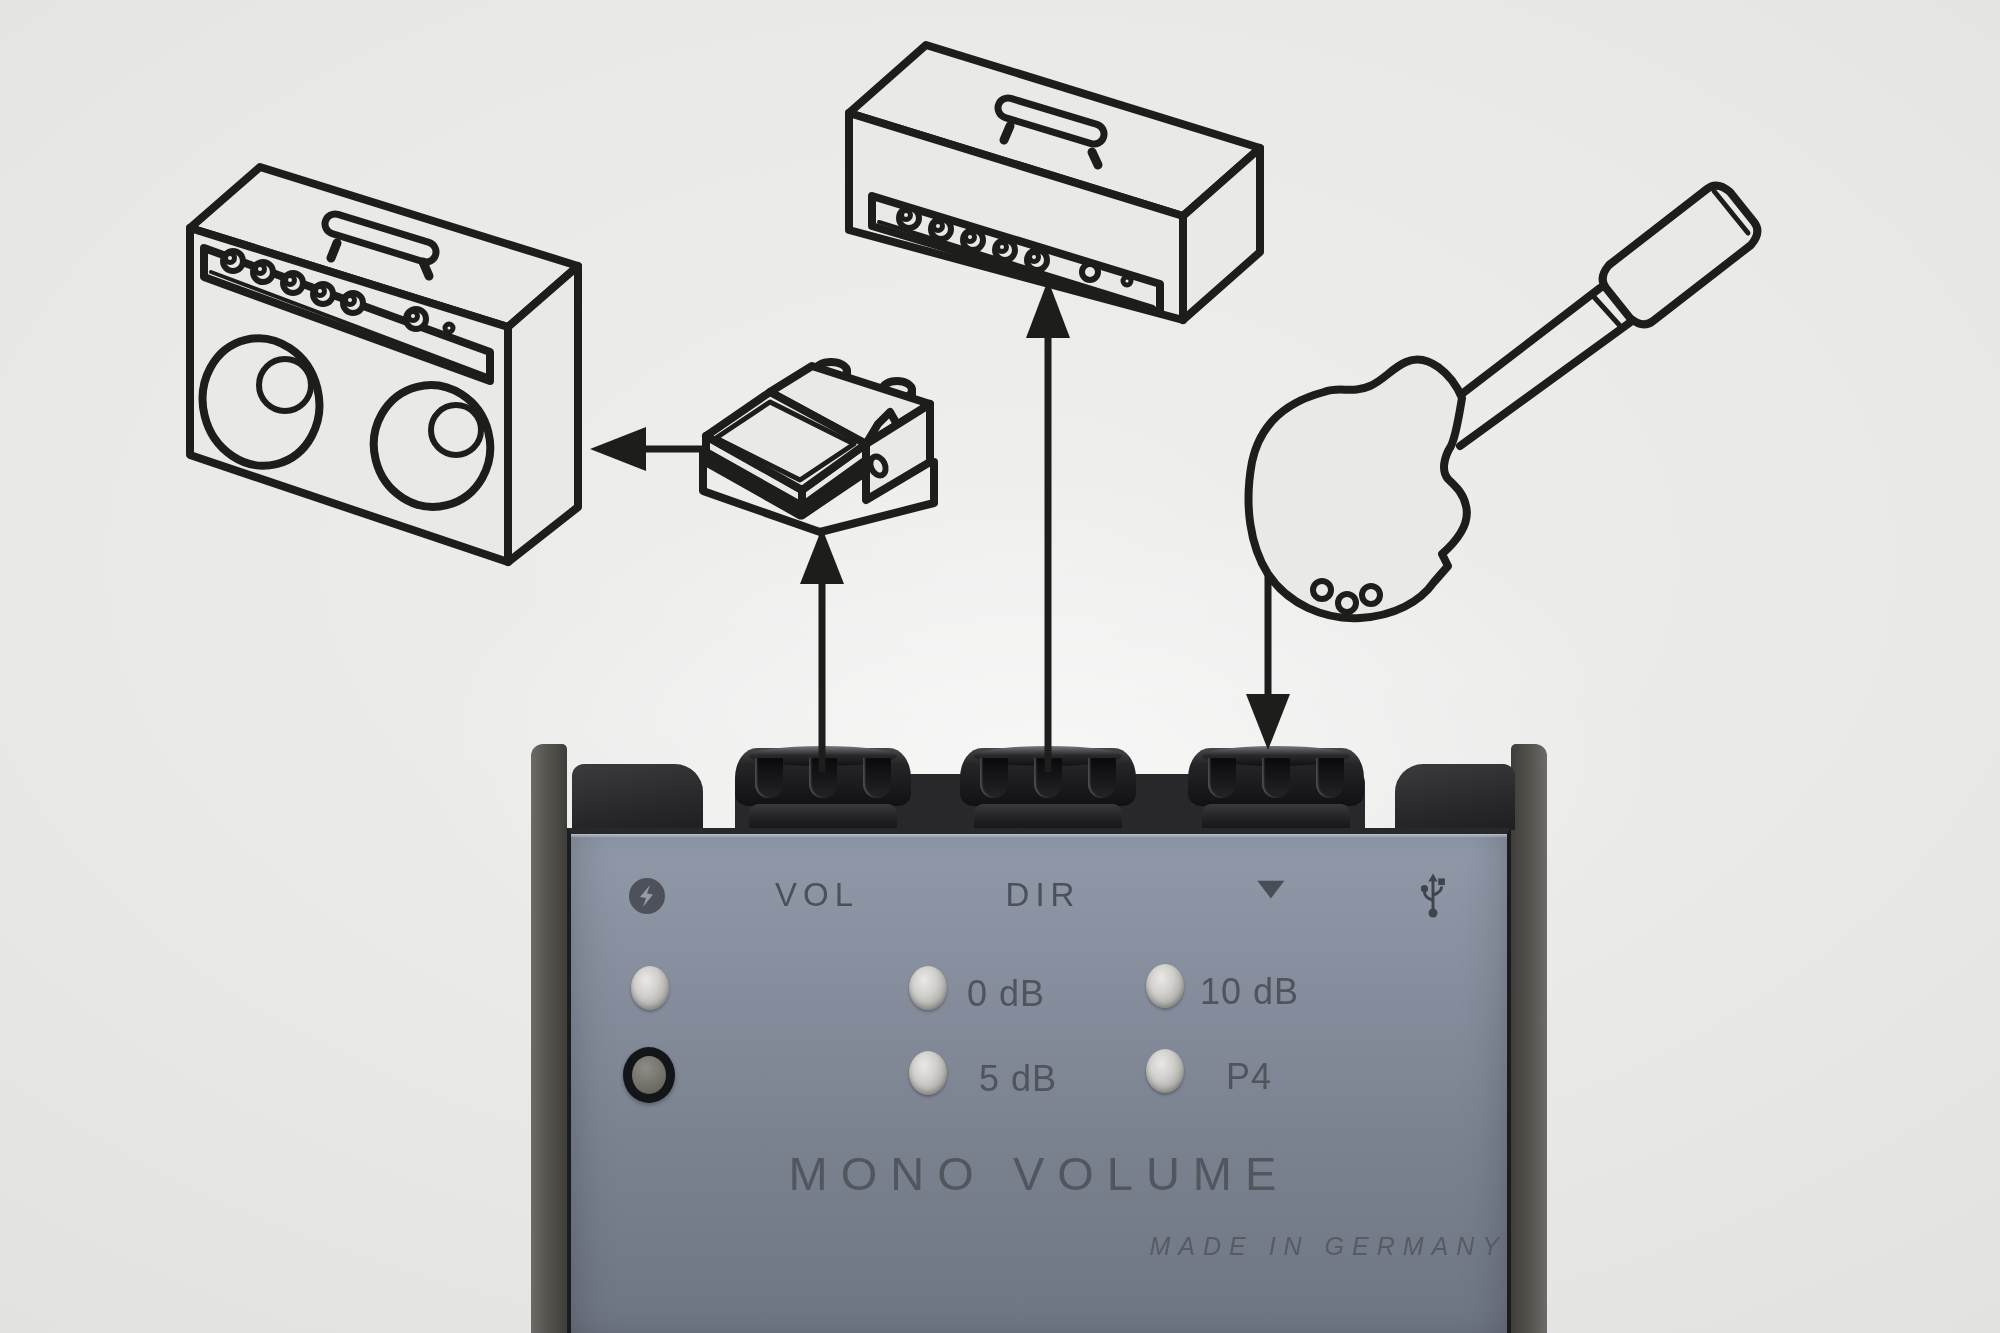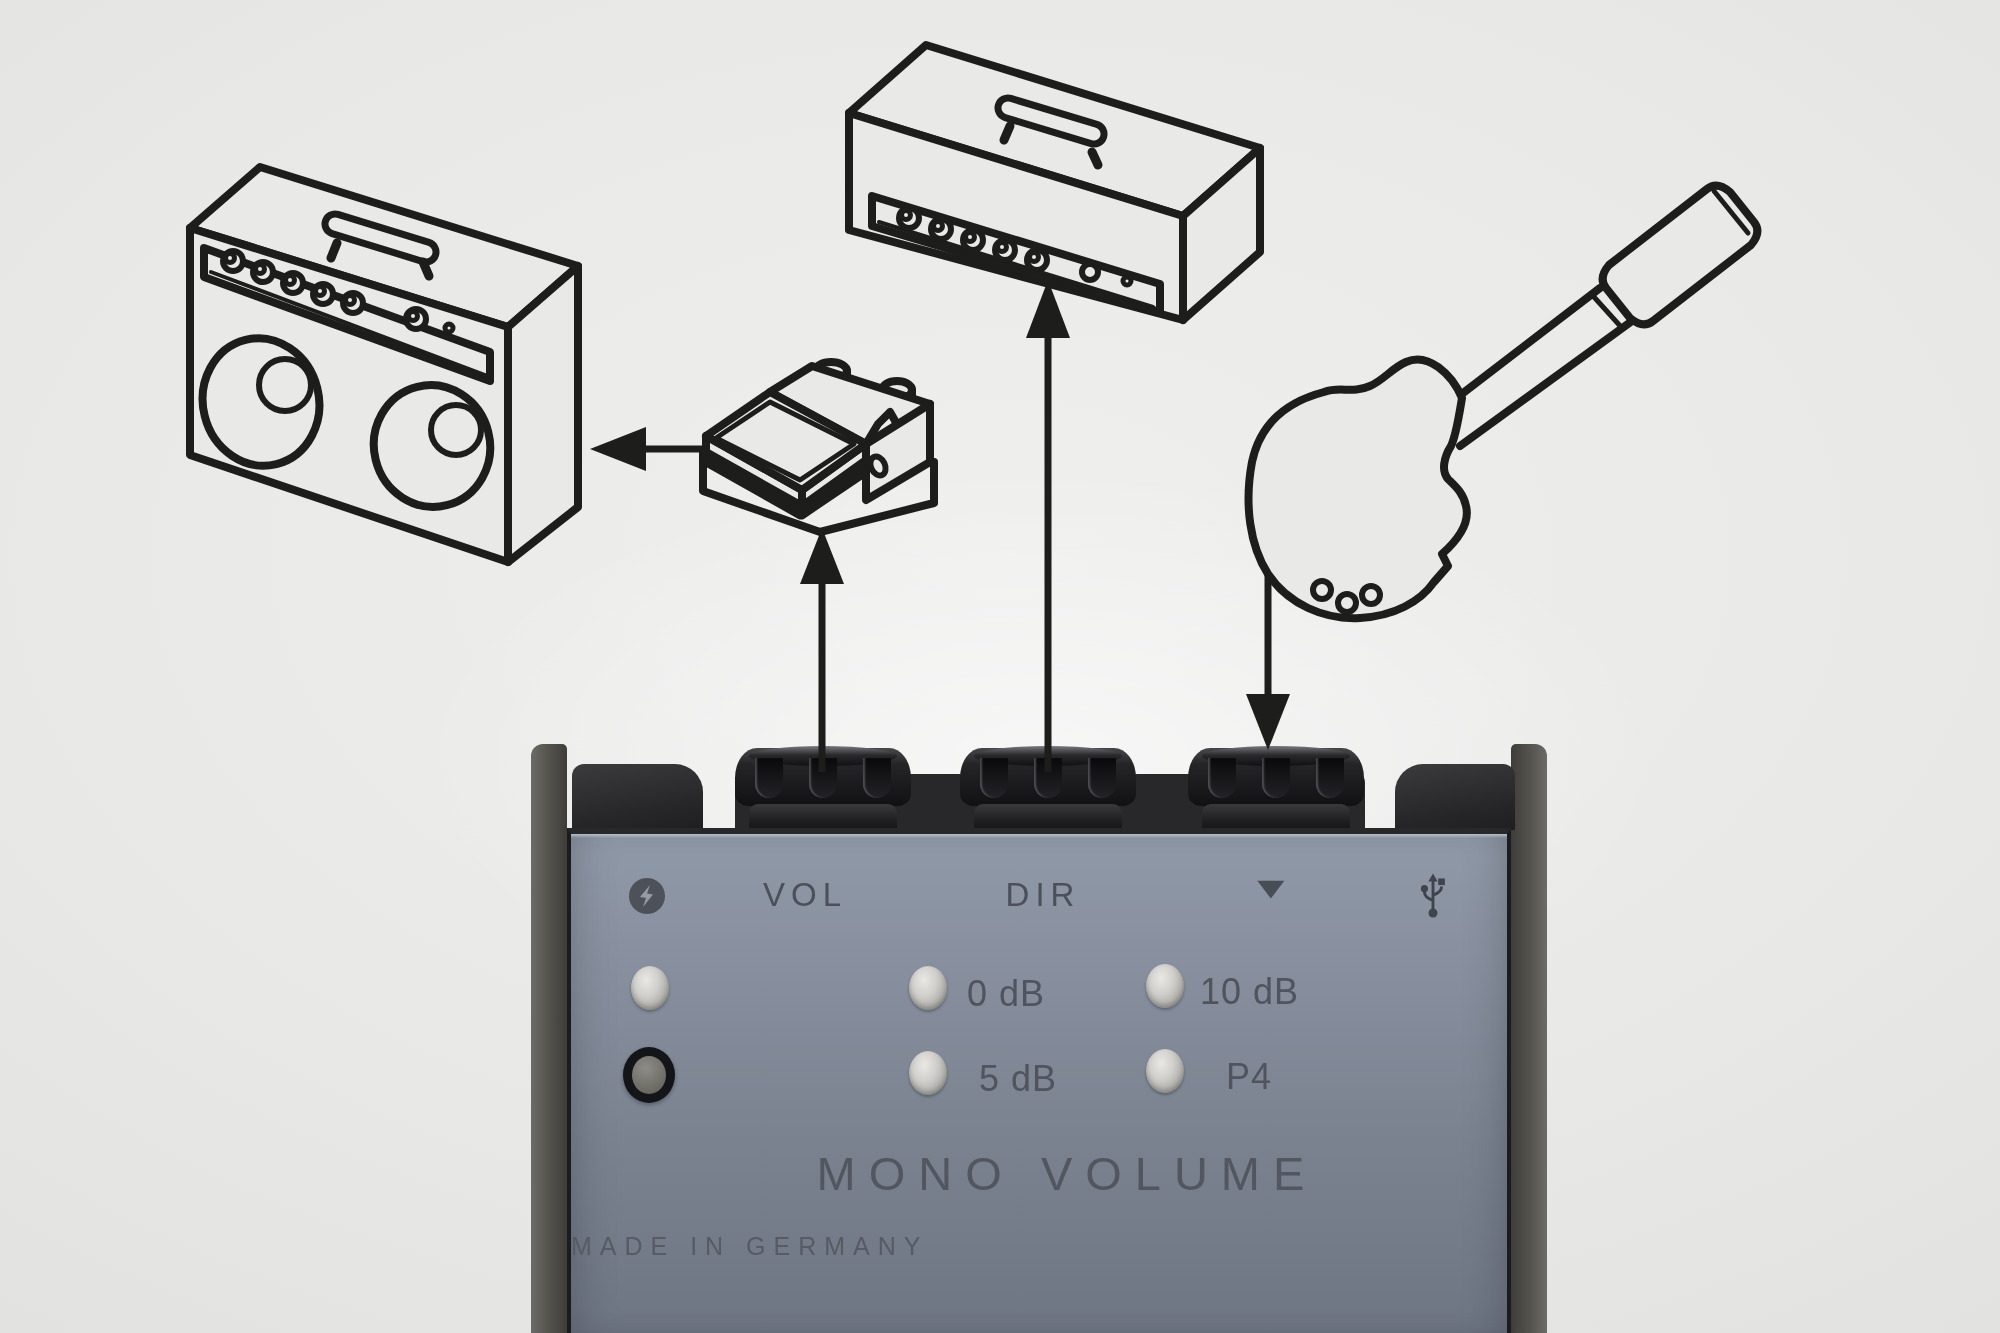"VOL" .pl-vol { left: 164px -> 176px }
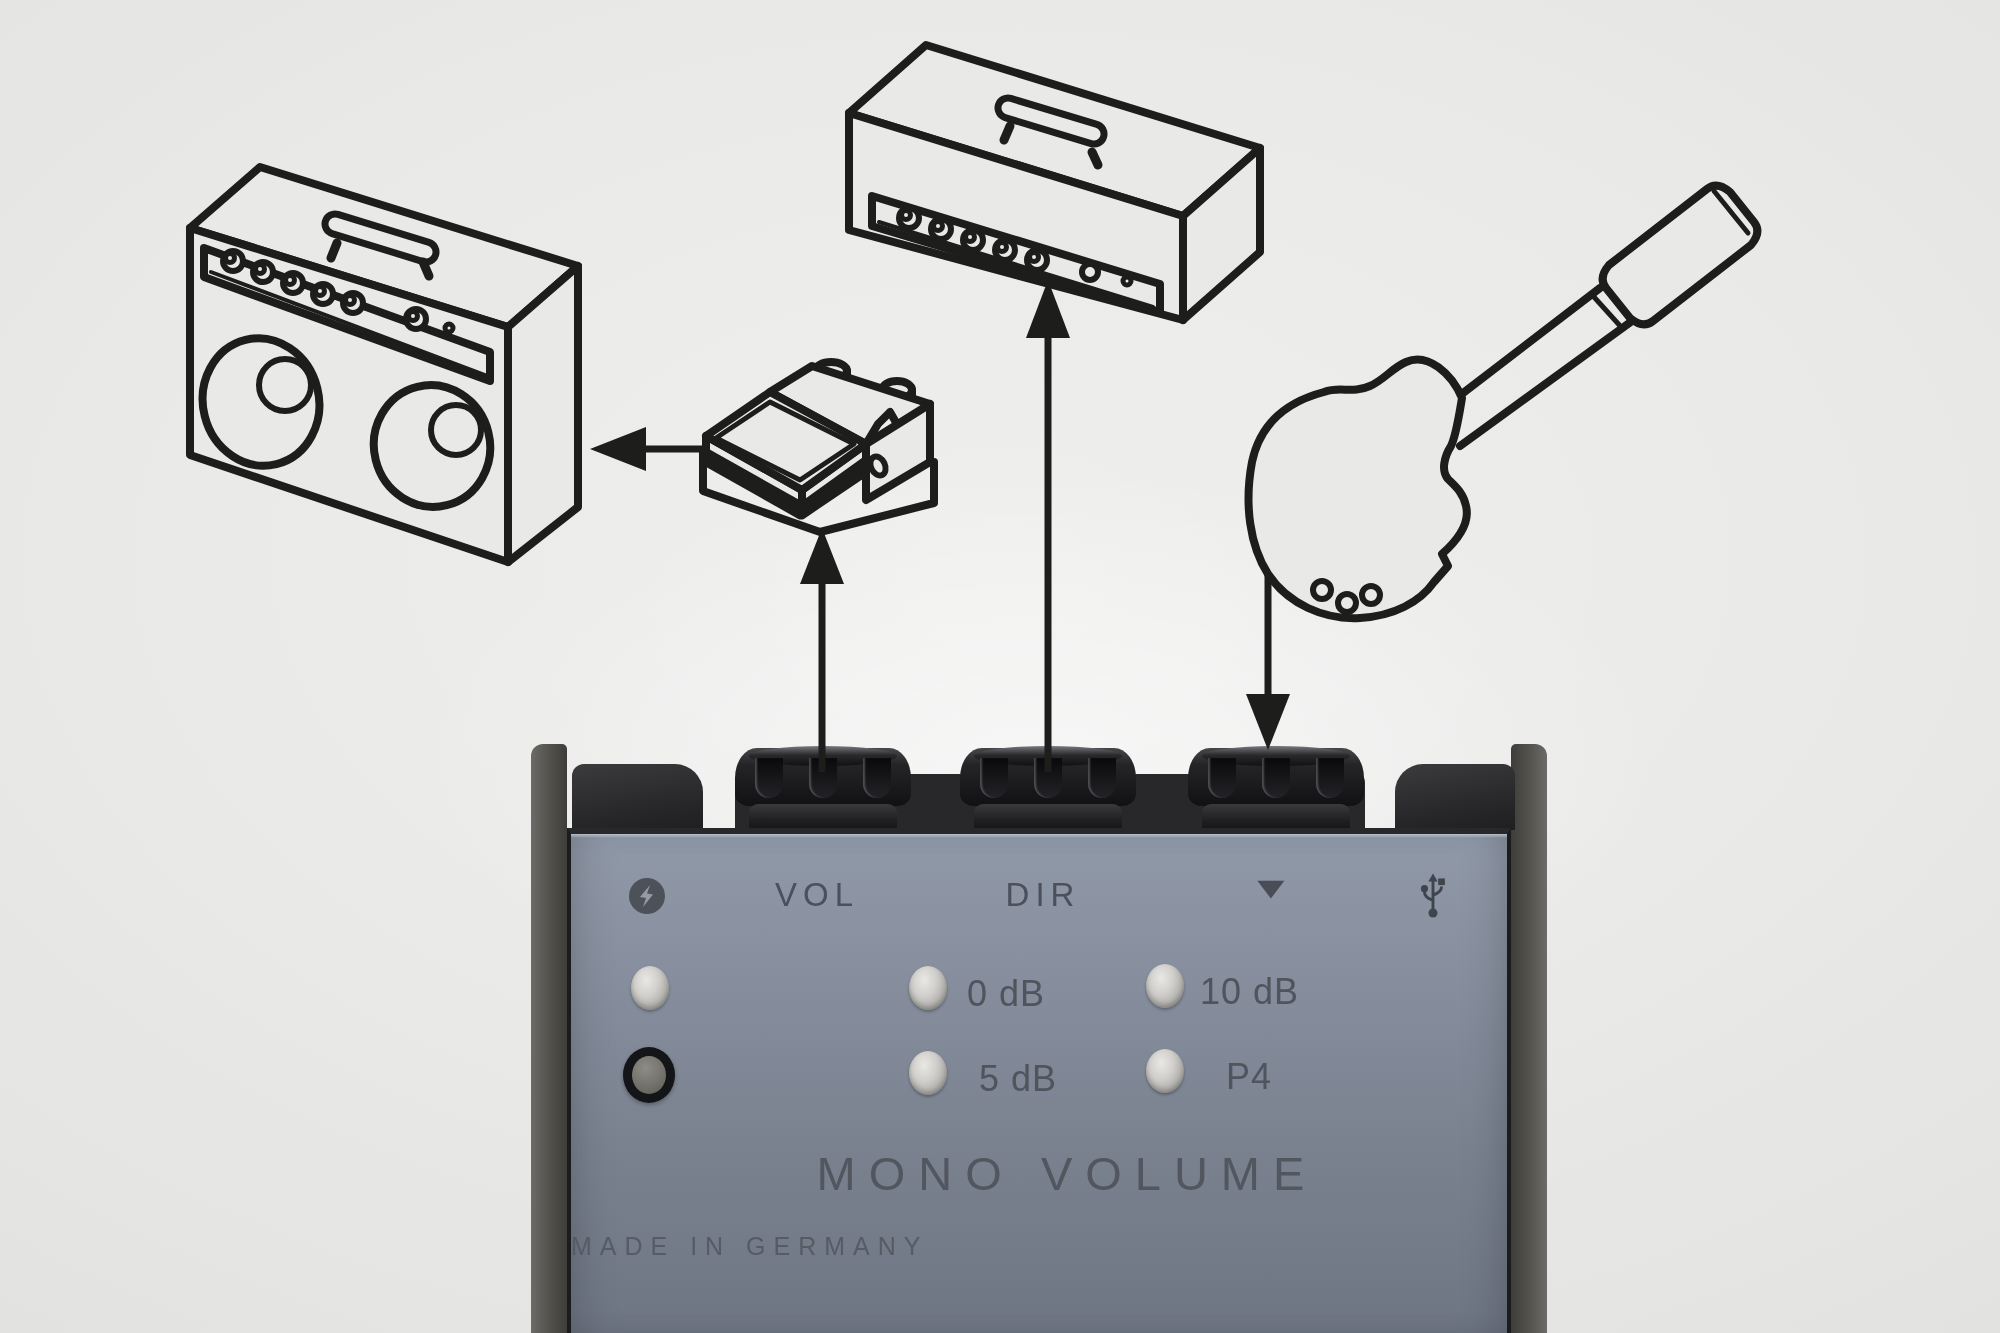"MONO VOLUME" .brand { padding-left: 28px -> none }
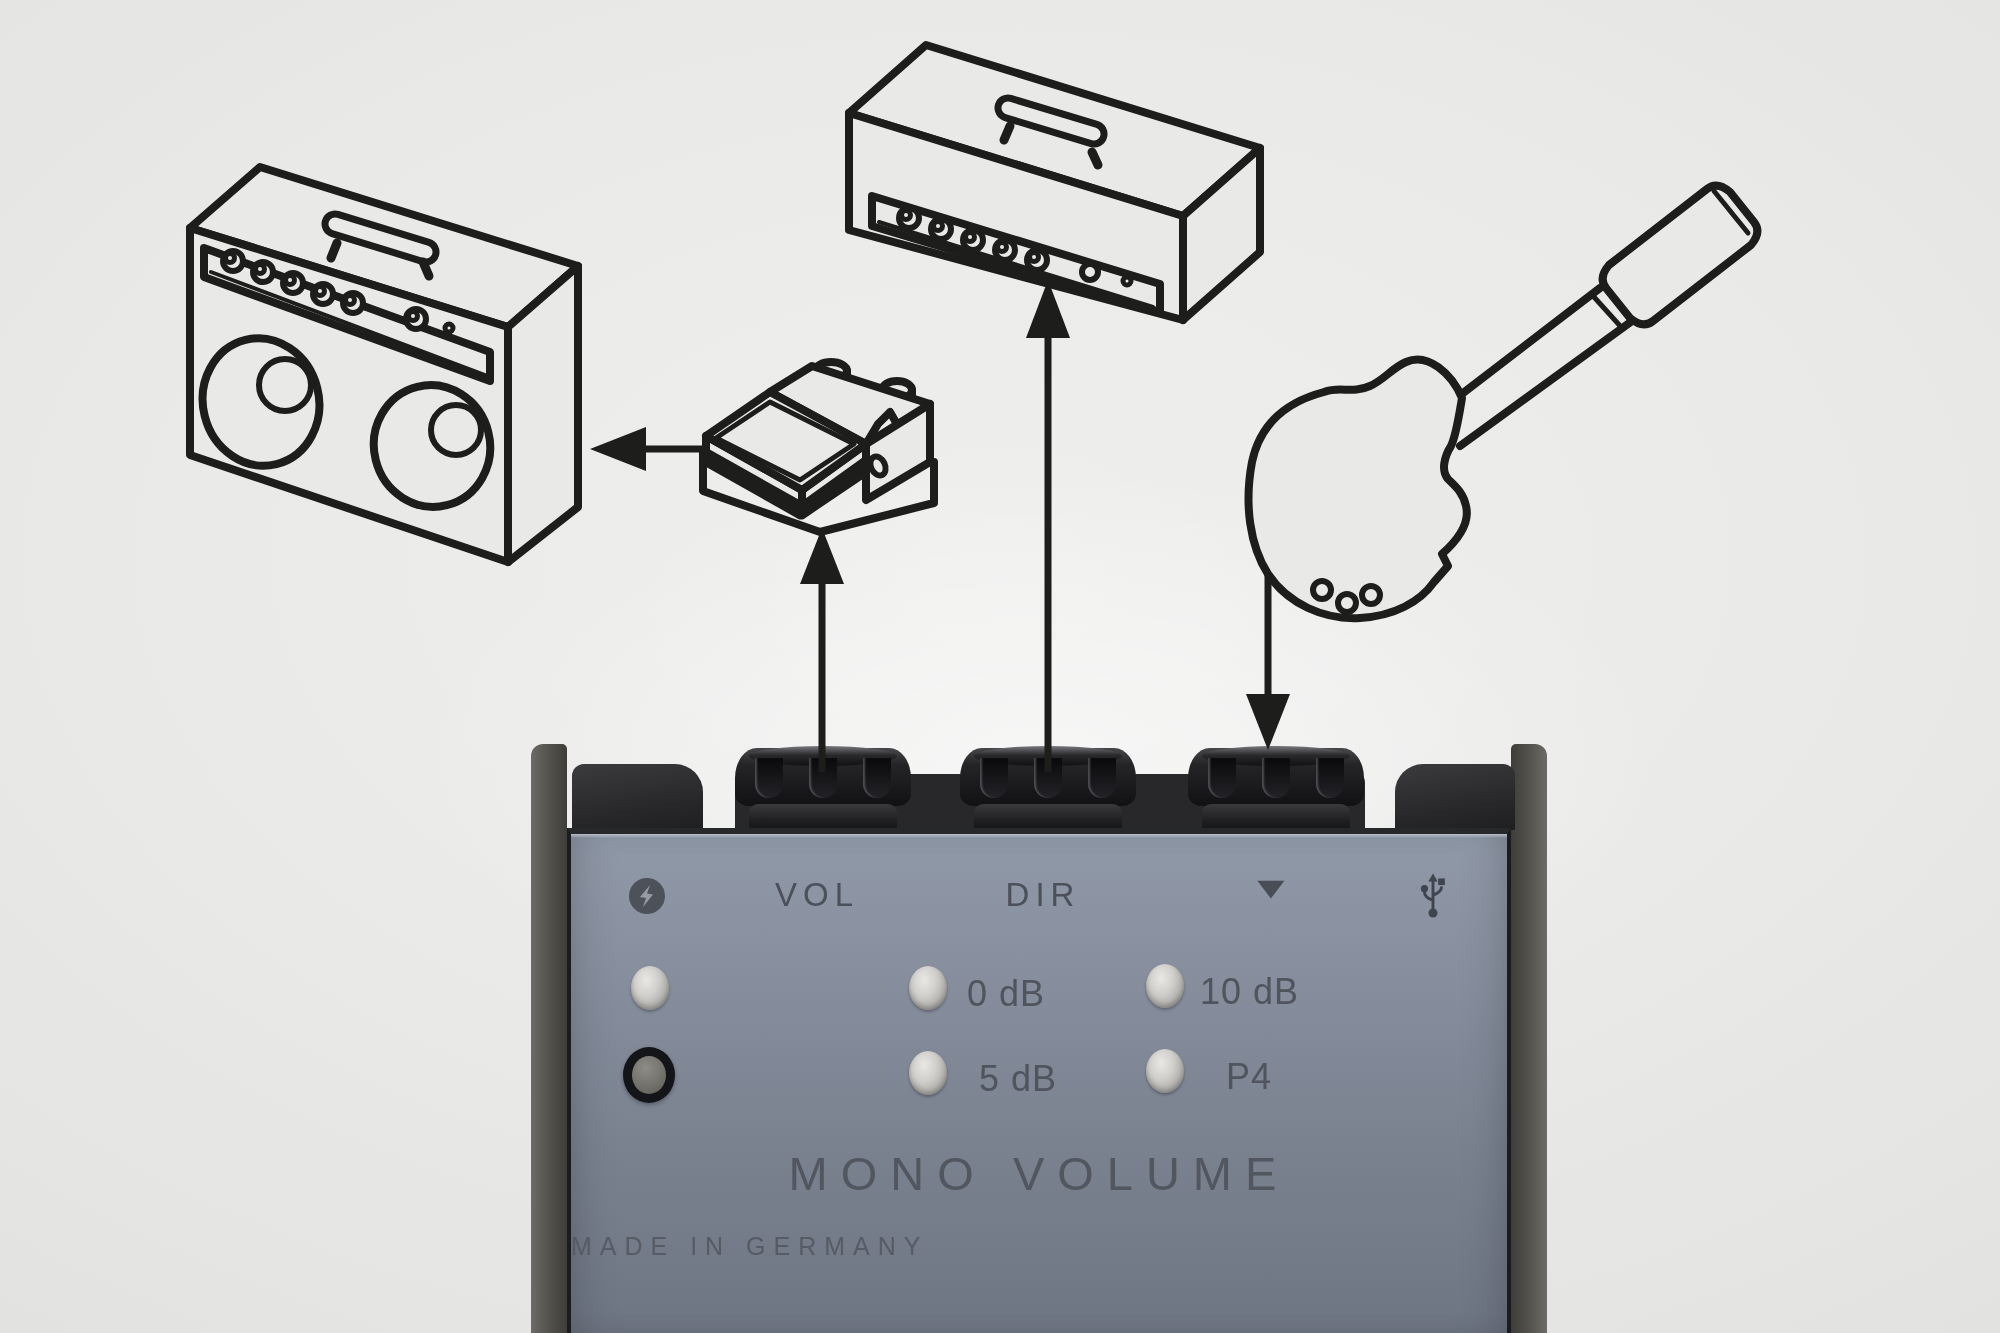"MADE IN GERMANY" .origin { font-style: none -> italic; text-align: left -> right }
